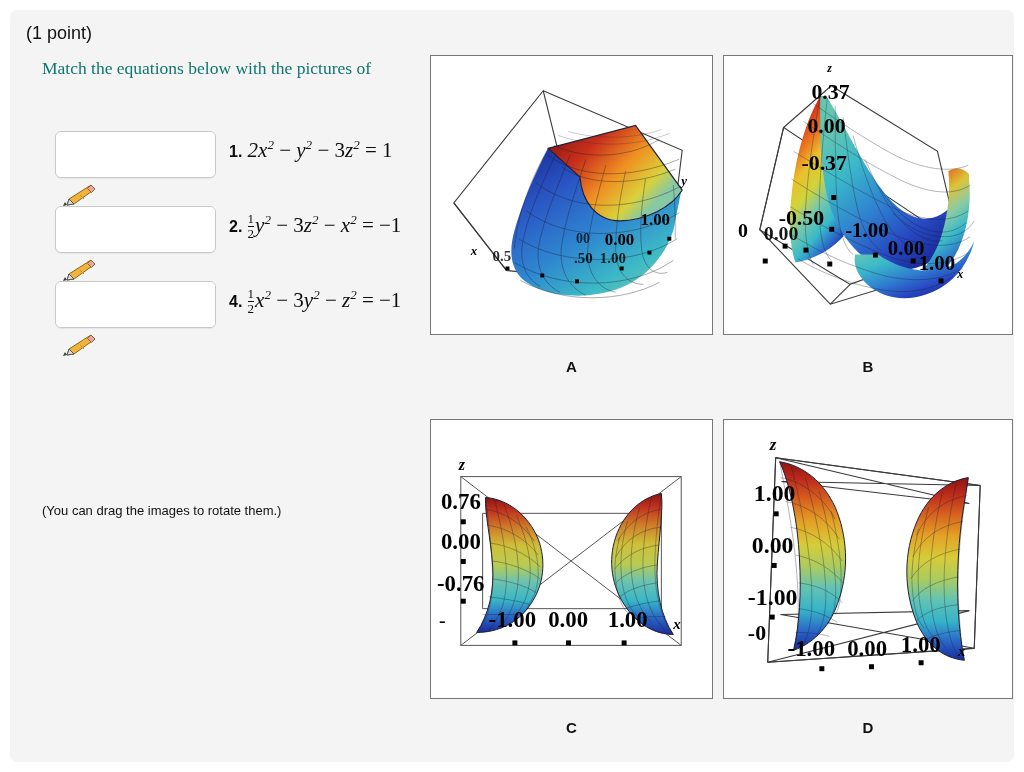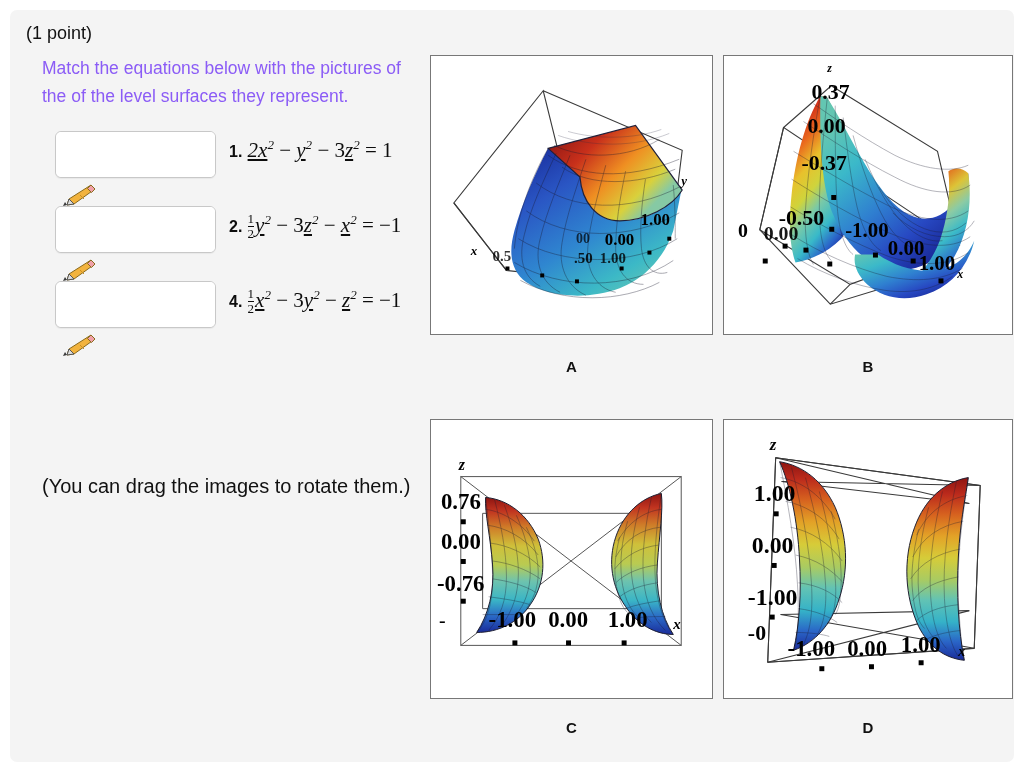"Match the equations below with" .prompt { color: #8b5cf6 -> #0f766e; font-family: none -> Liberation Serif, serif }
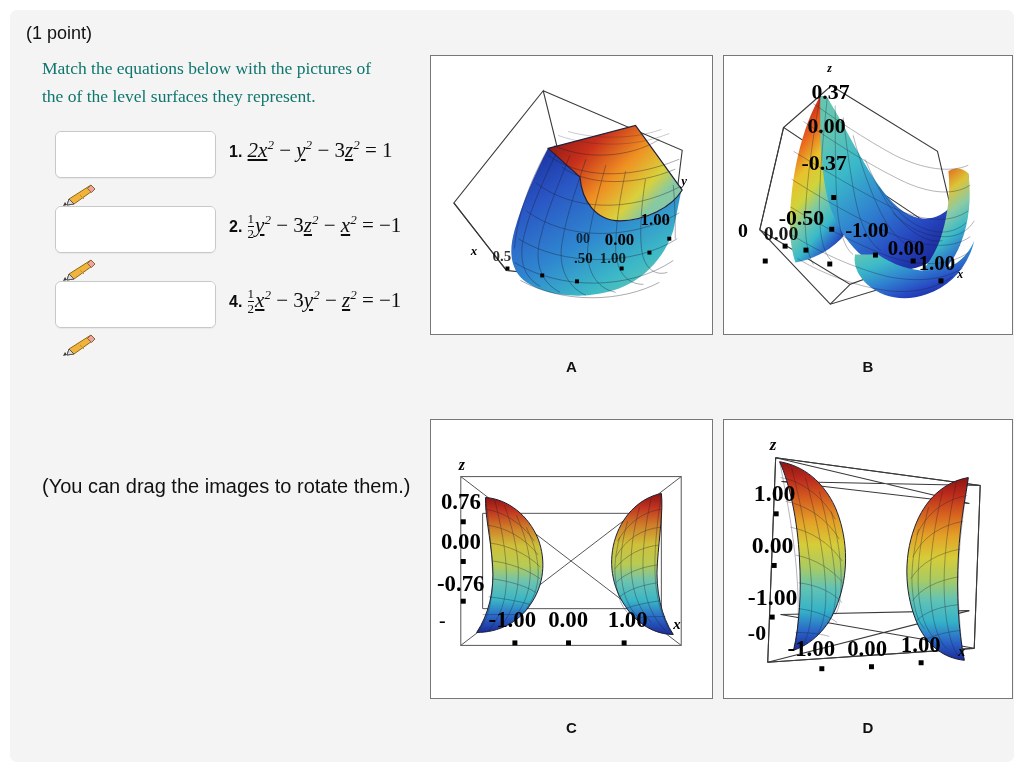"the of the level surfaces" div { html: <div>the of the level surfaces they represent.</div> -> none }
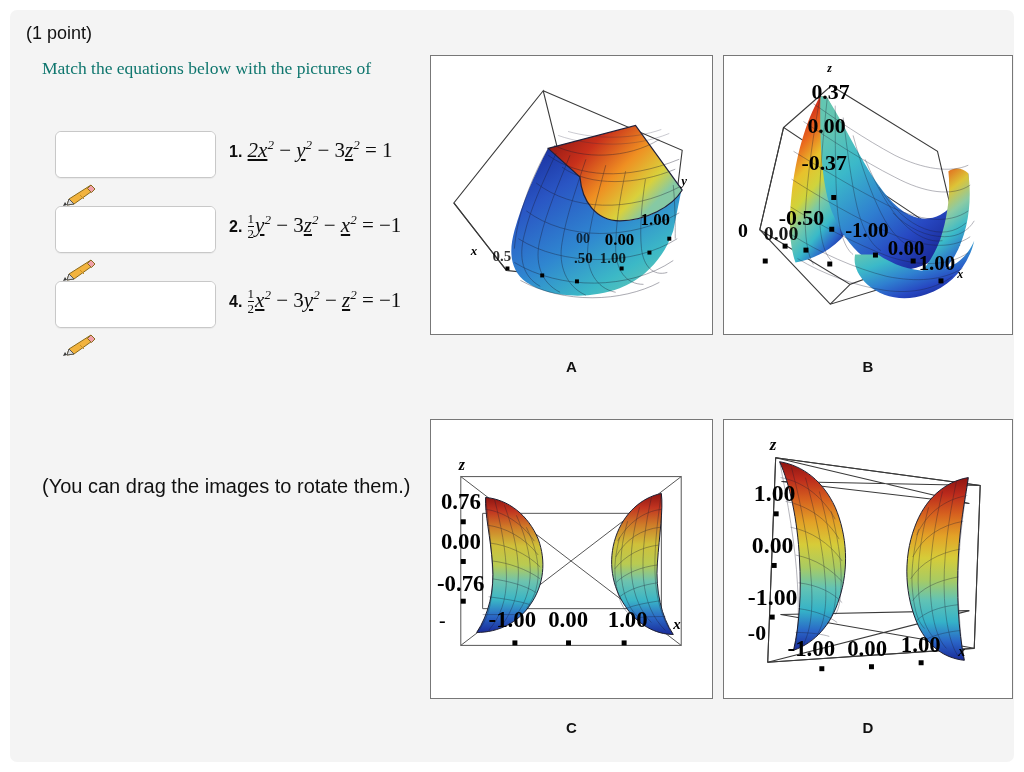"2x" .eq i { text-decoration: underline -> none }
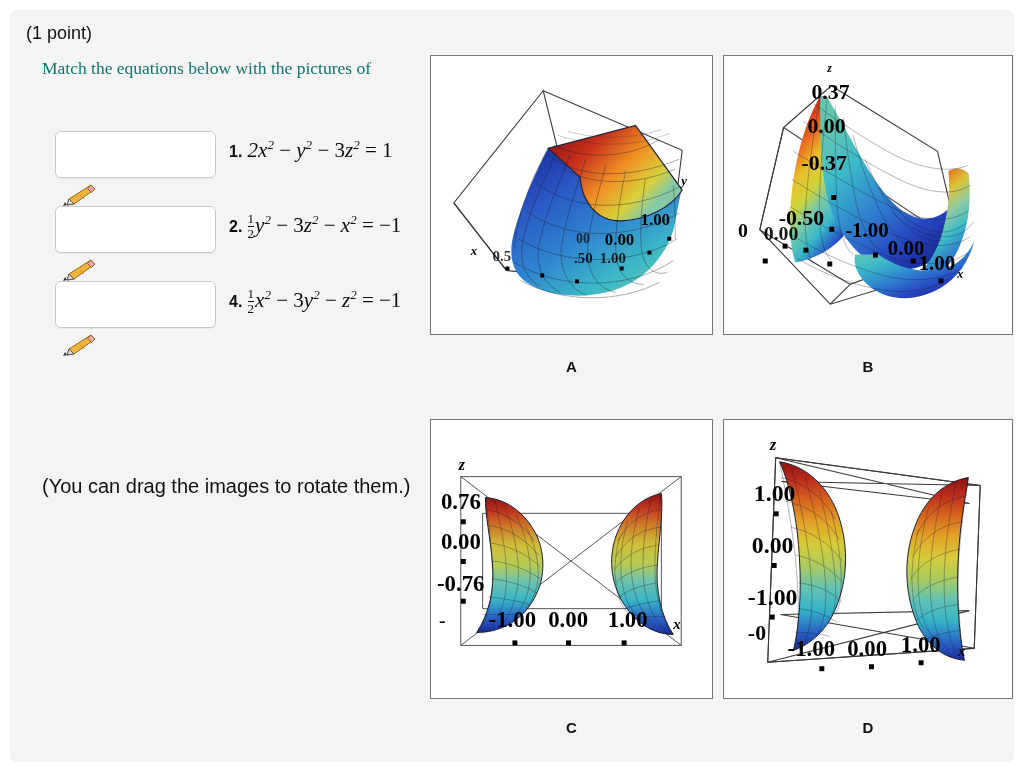"(You can drag the images" .note { font-size: 20px -> 13px; top: 452px -> 480px }
